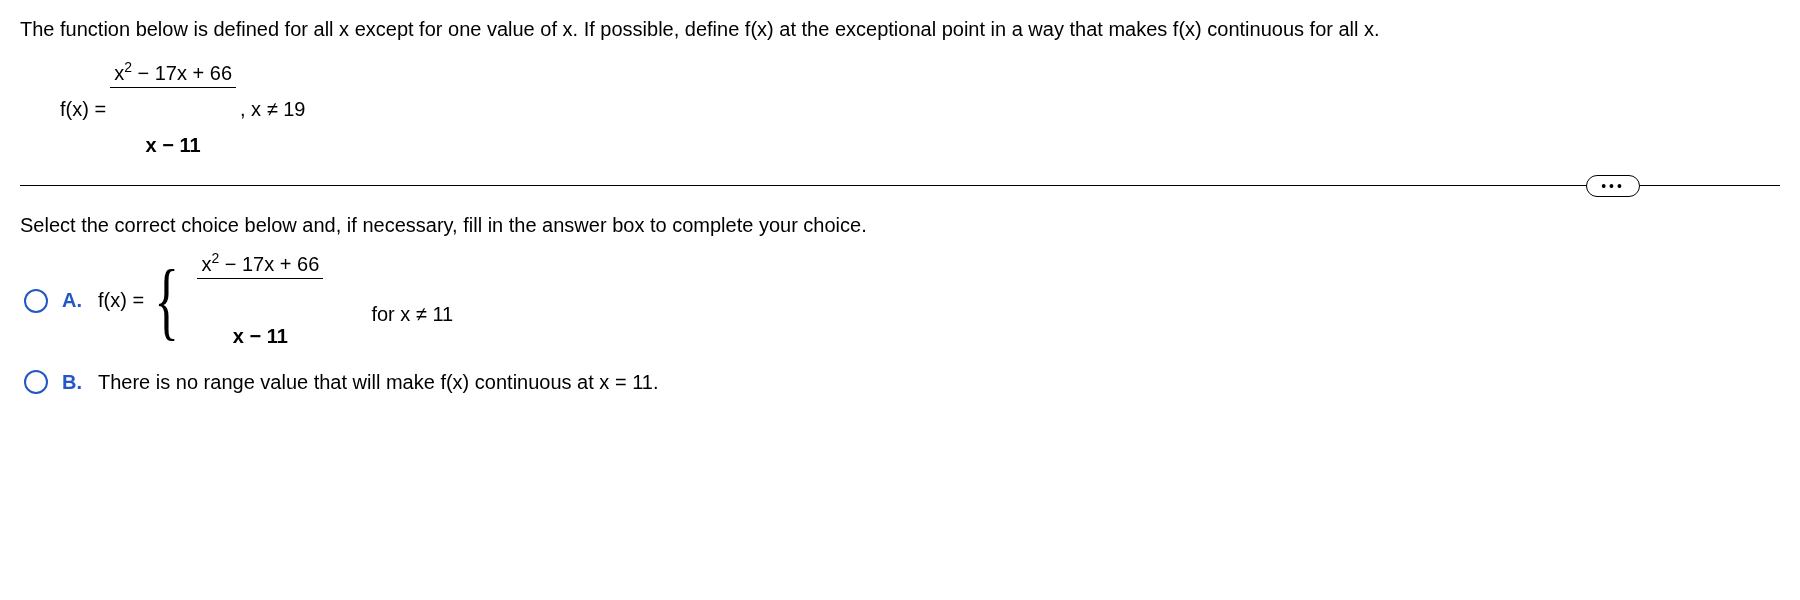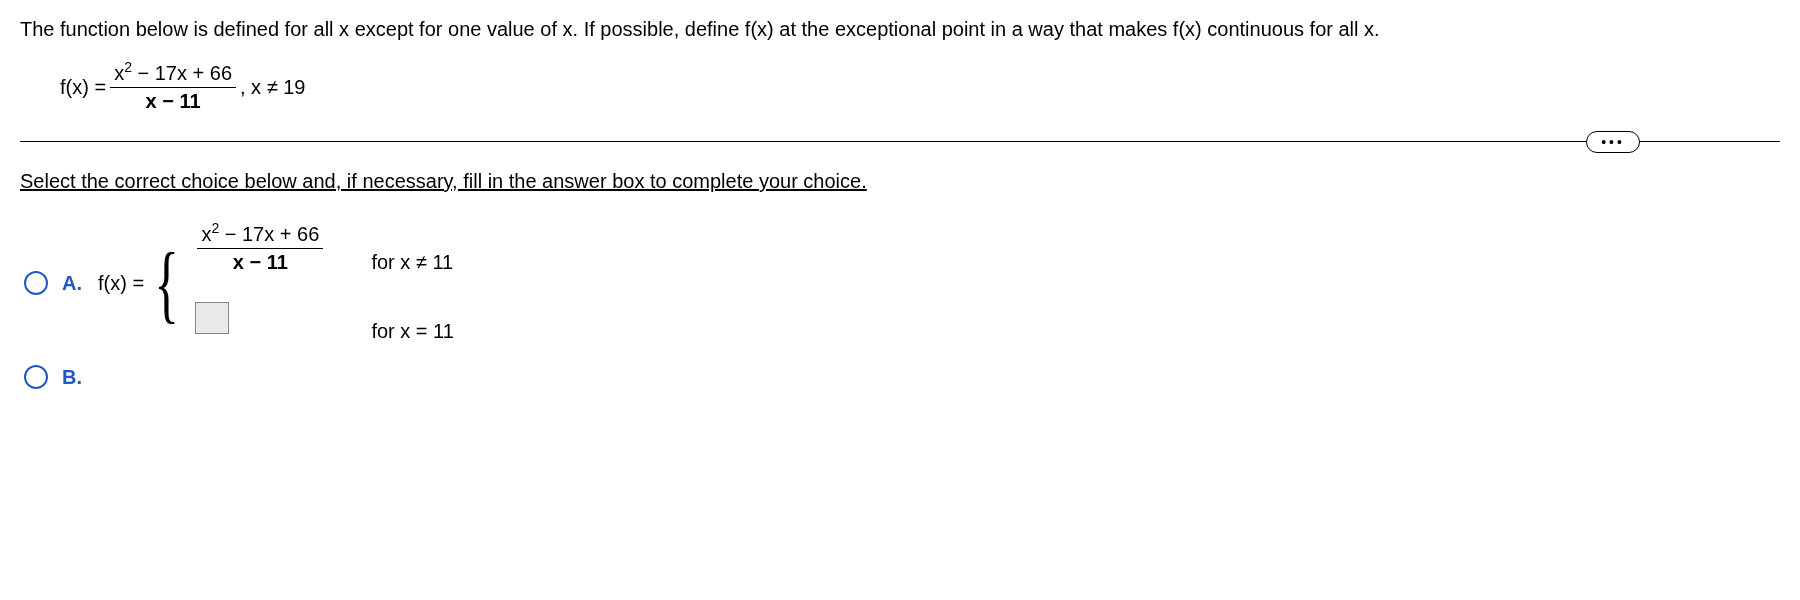"x2 − 17x + 66" .frac { gap: none -> 44px }
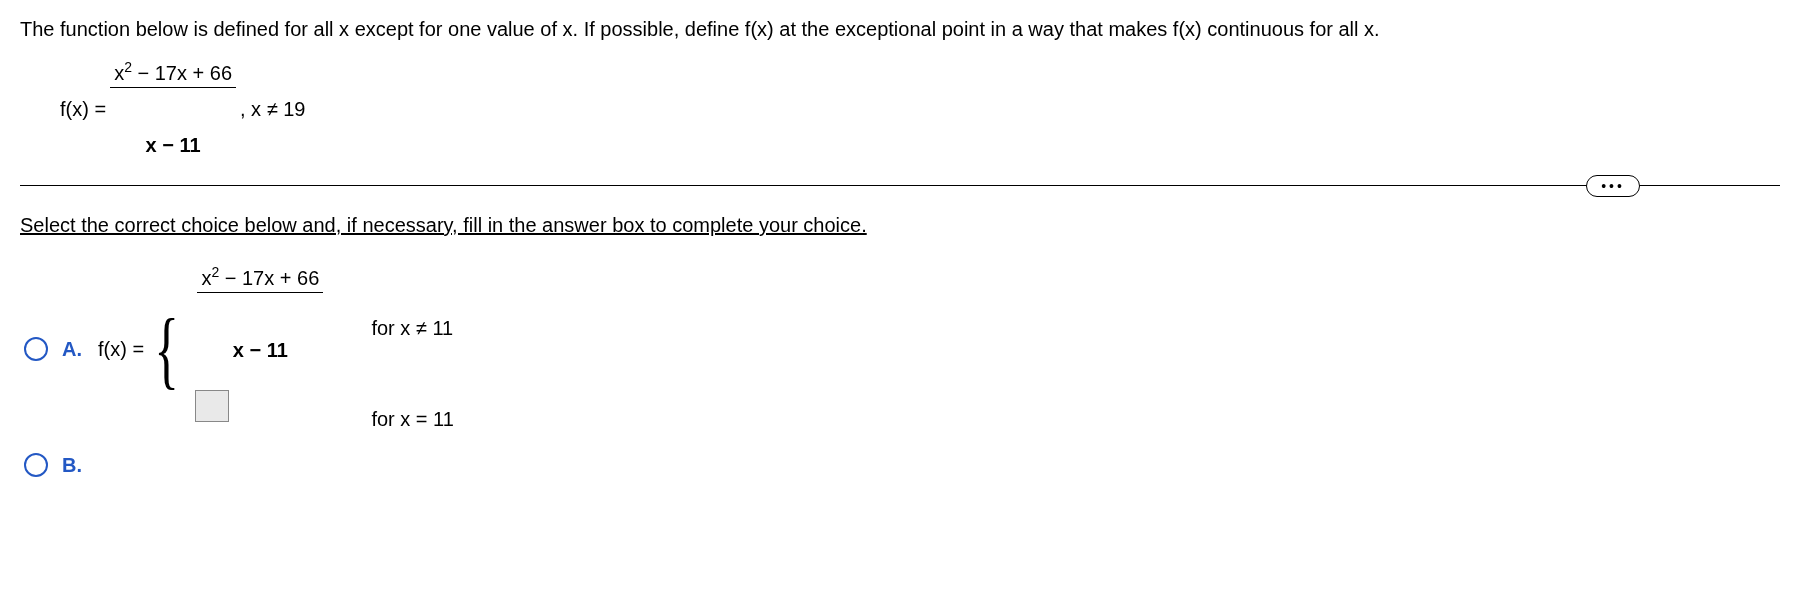"Select the correct choice below" .instruct { margin-bottom: 30px -> 16px; text-decoration: underline -> none }
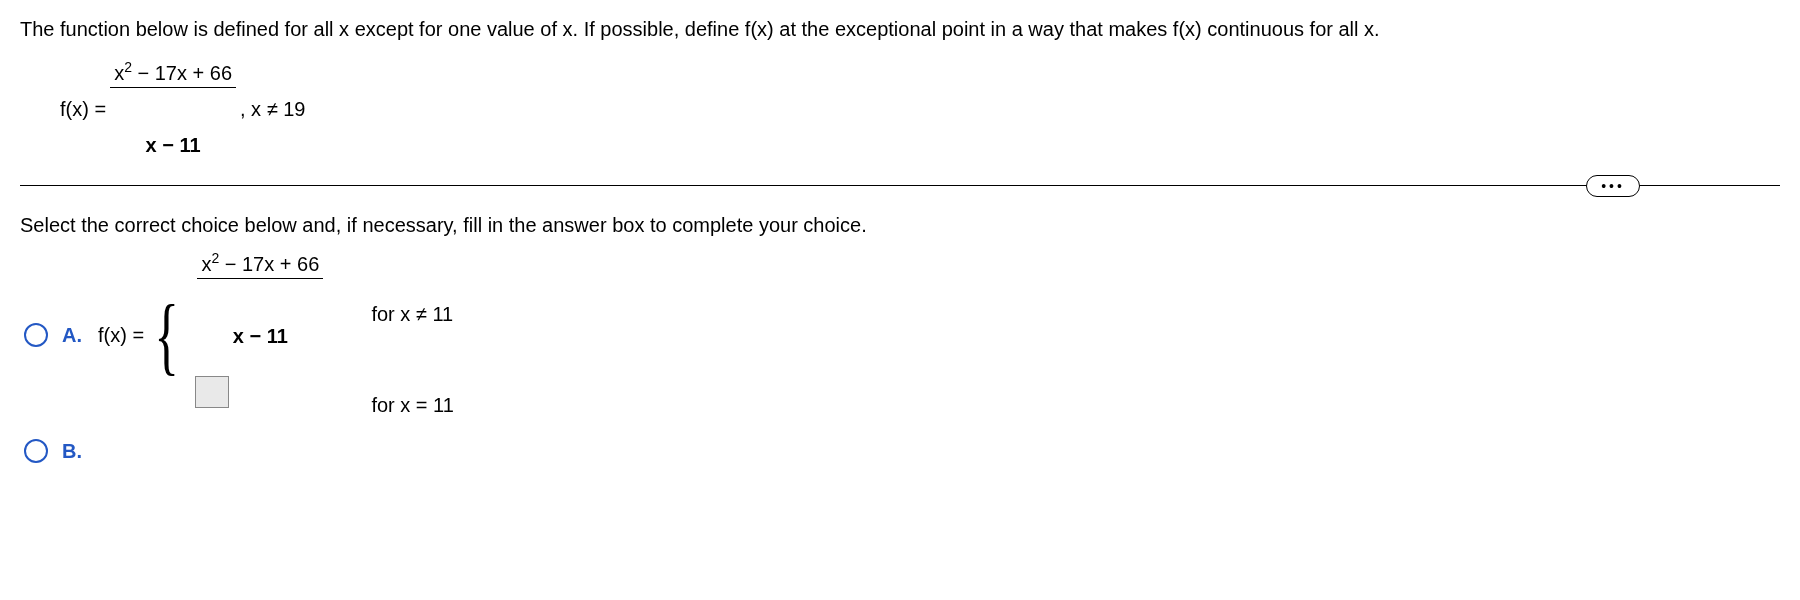"There is no range value" span { html: none -> <span>There is no range value that will make f(x) continuous at x = 11.</span> }
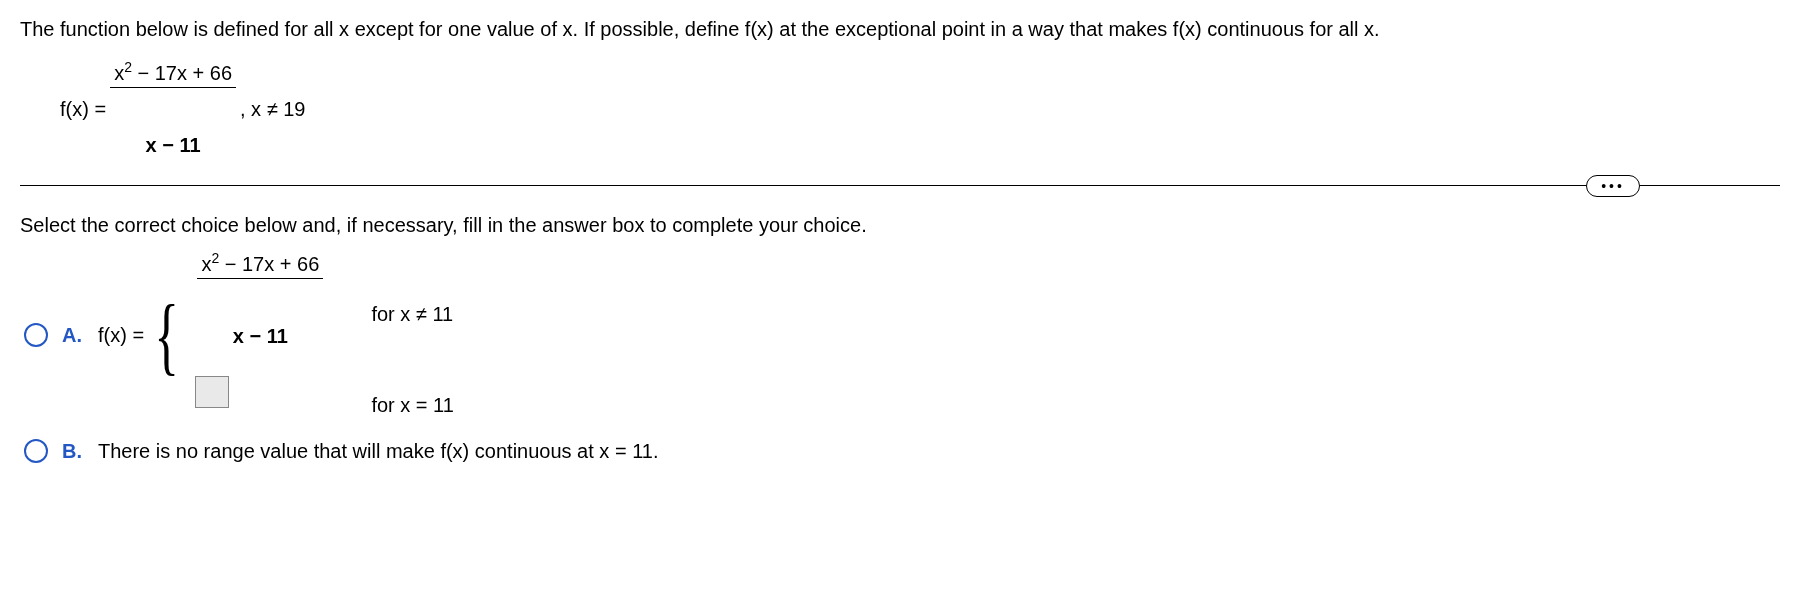"for x = 11" div.case-line { html: <div> <span> <input> </span> <span>for x = 11</span> </div> -> none }
